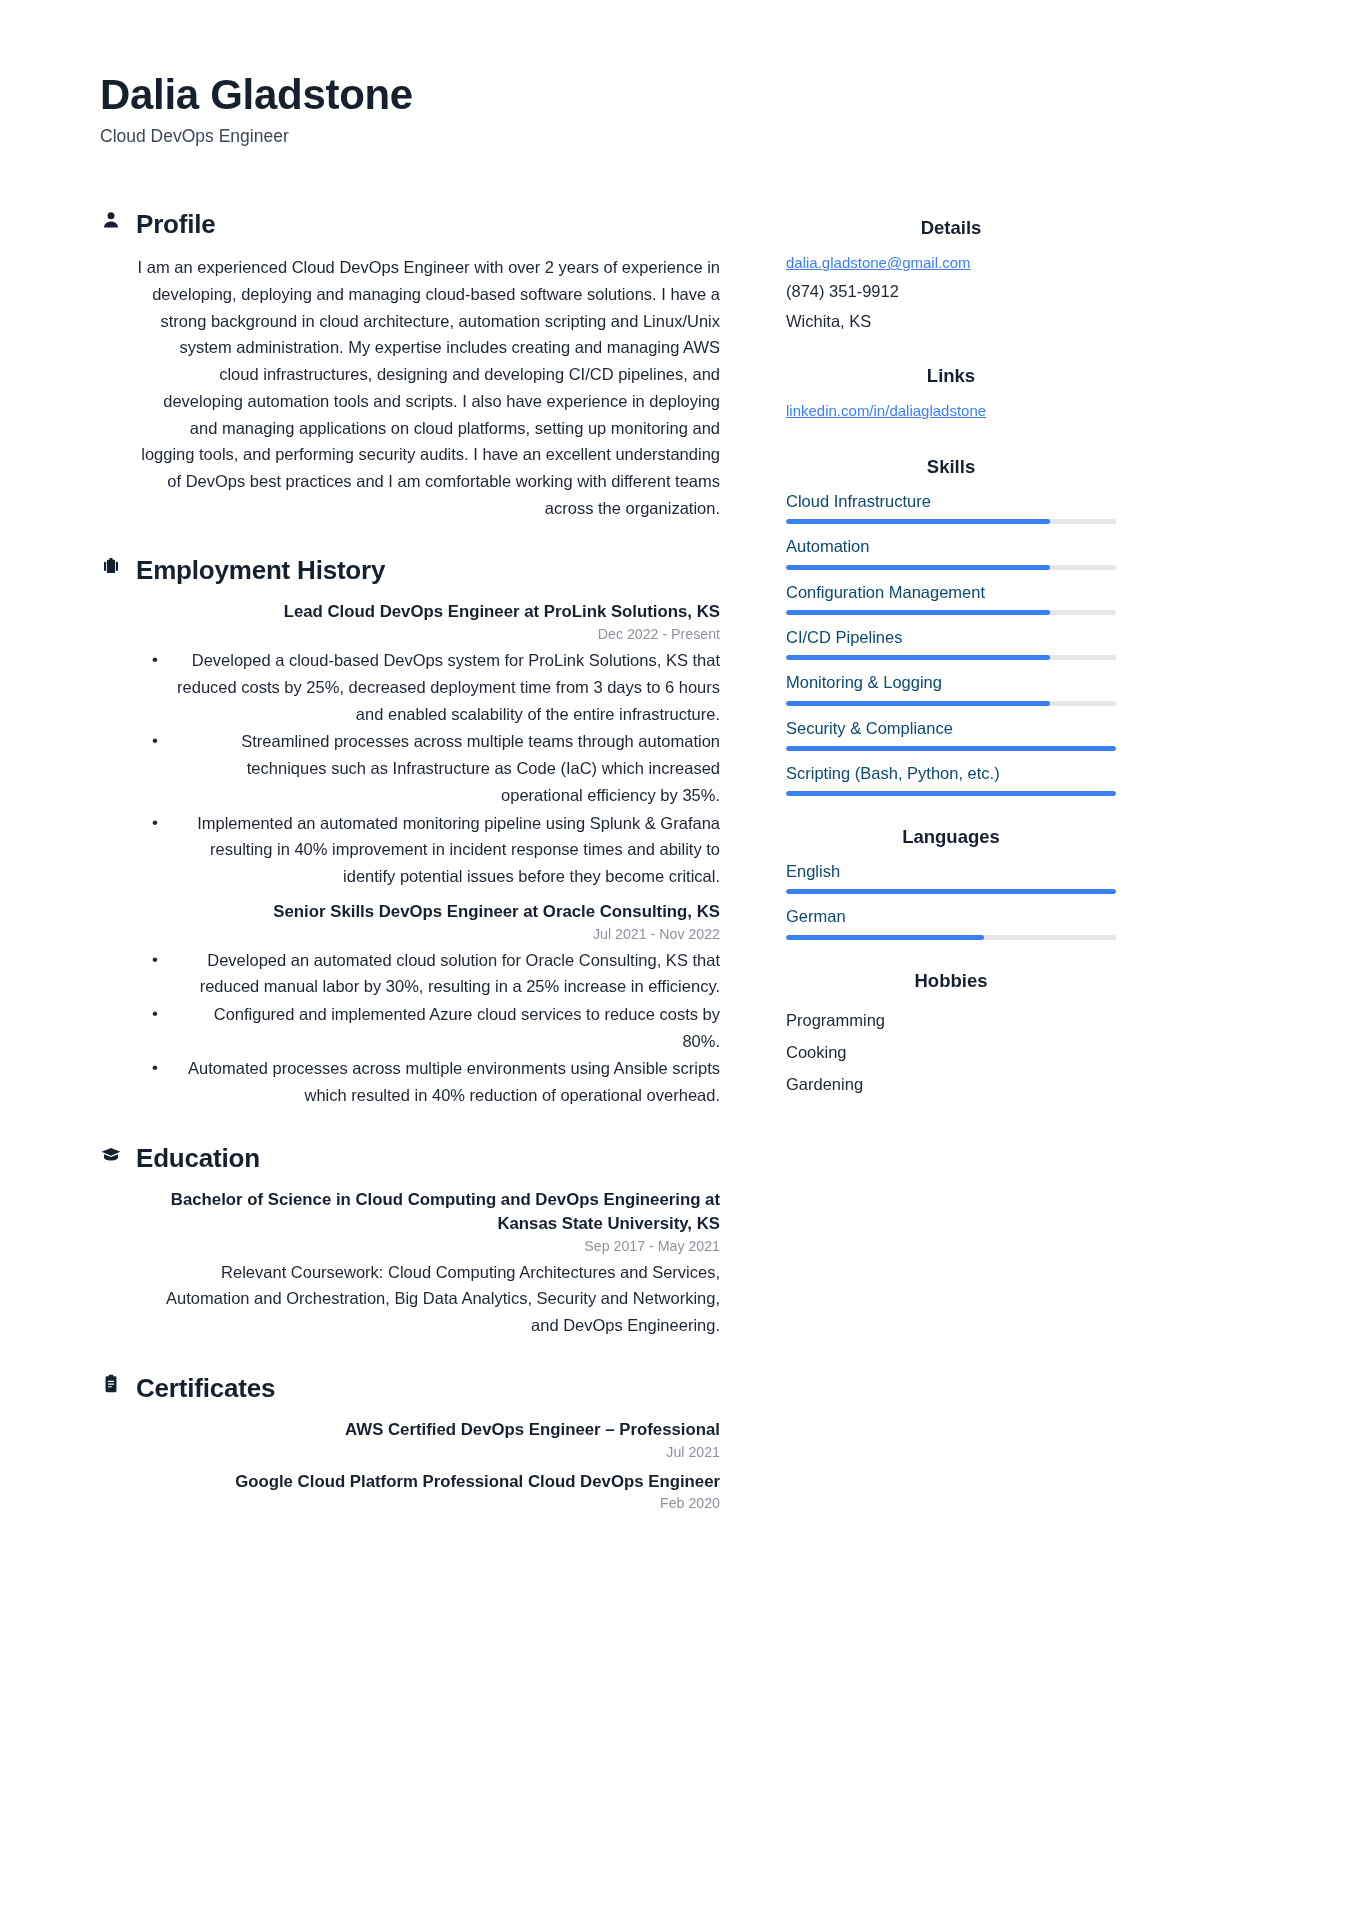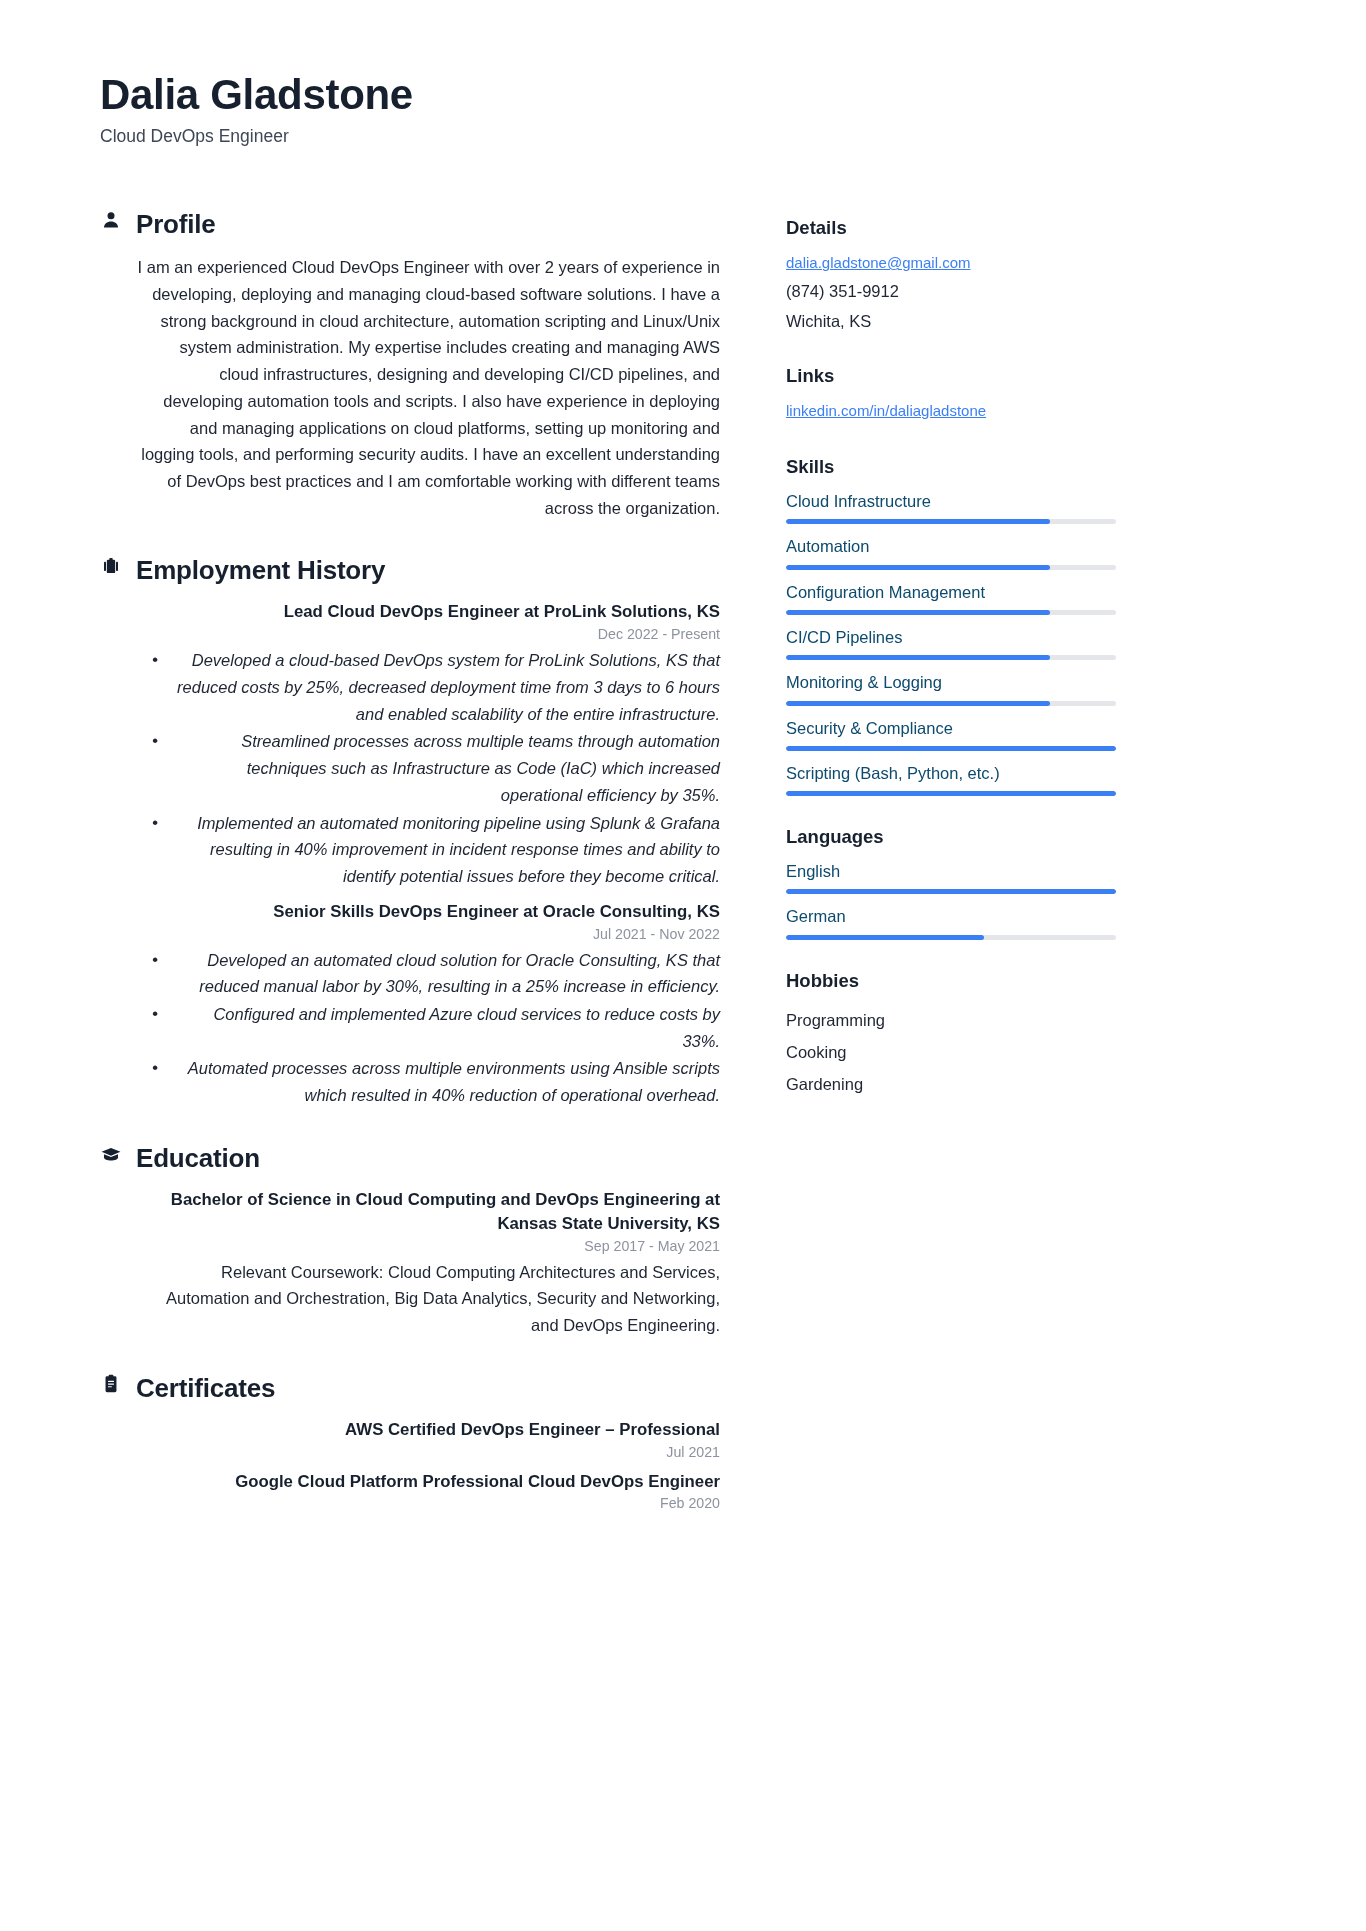"Details" .side-title { text-align: none -> center }
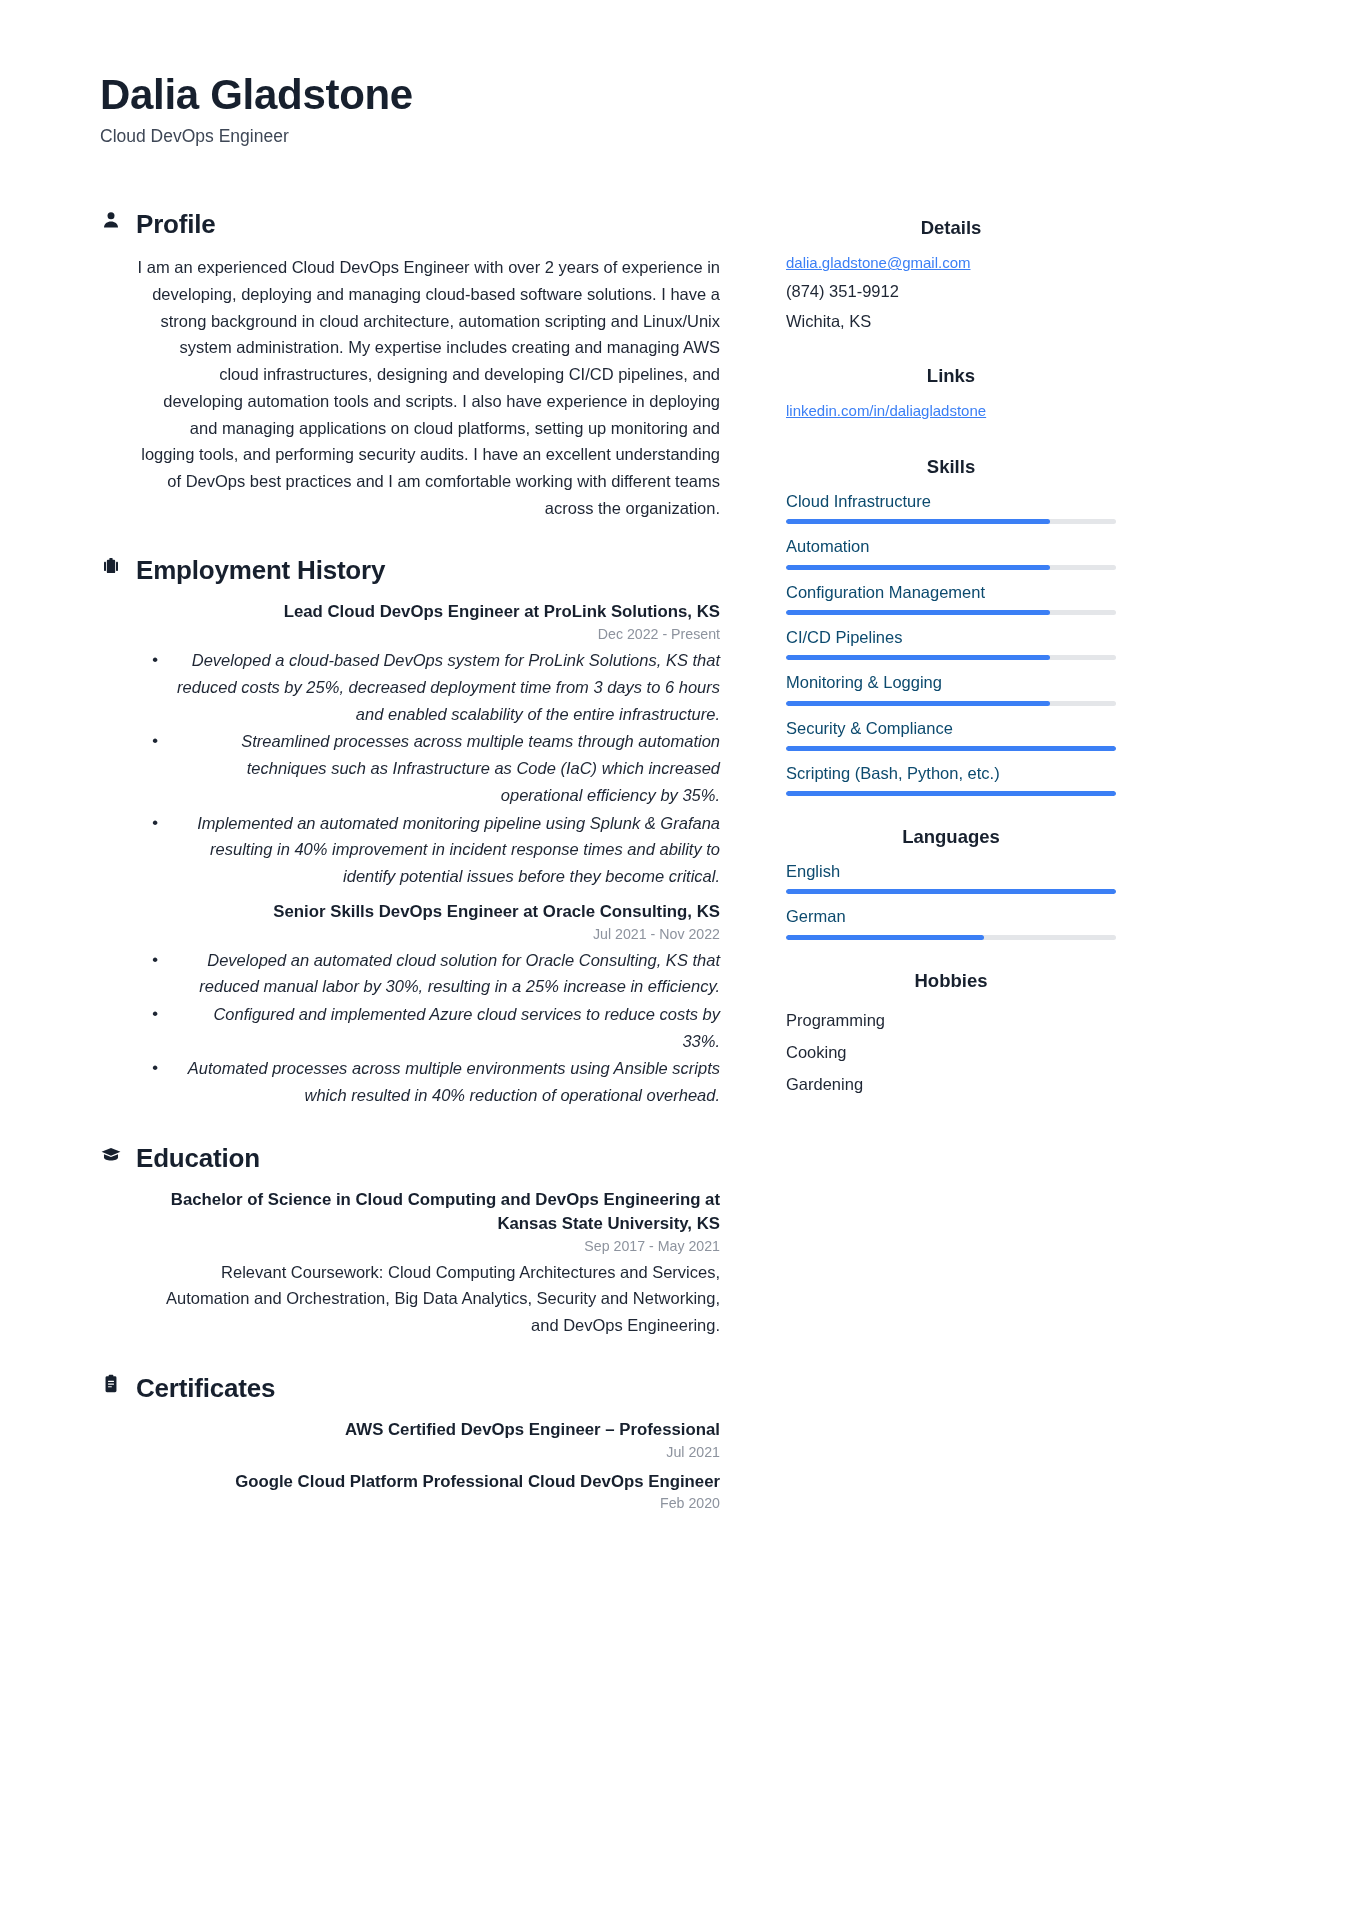"Developed a cloud-based DevOps system" ul.bullets { font-style: italic -> none }
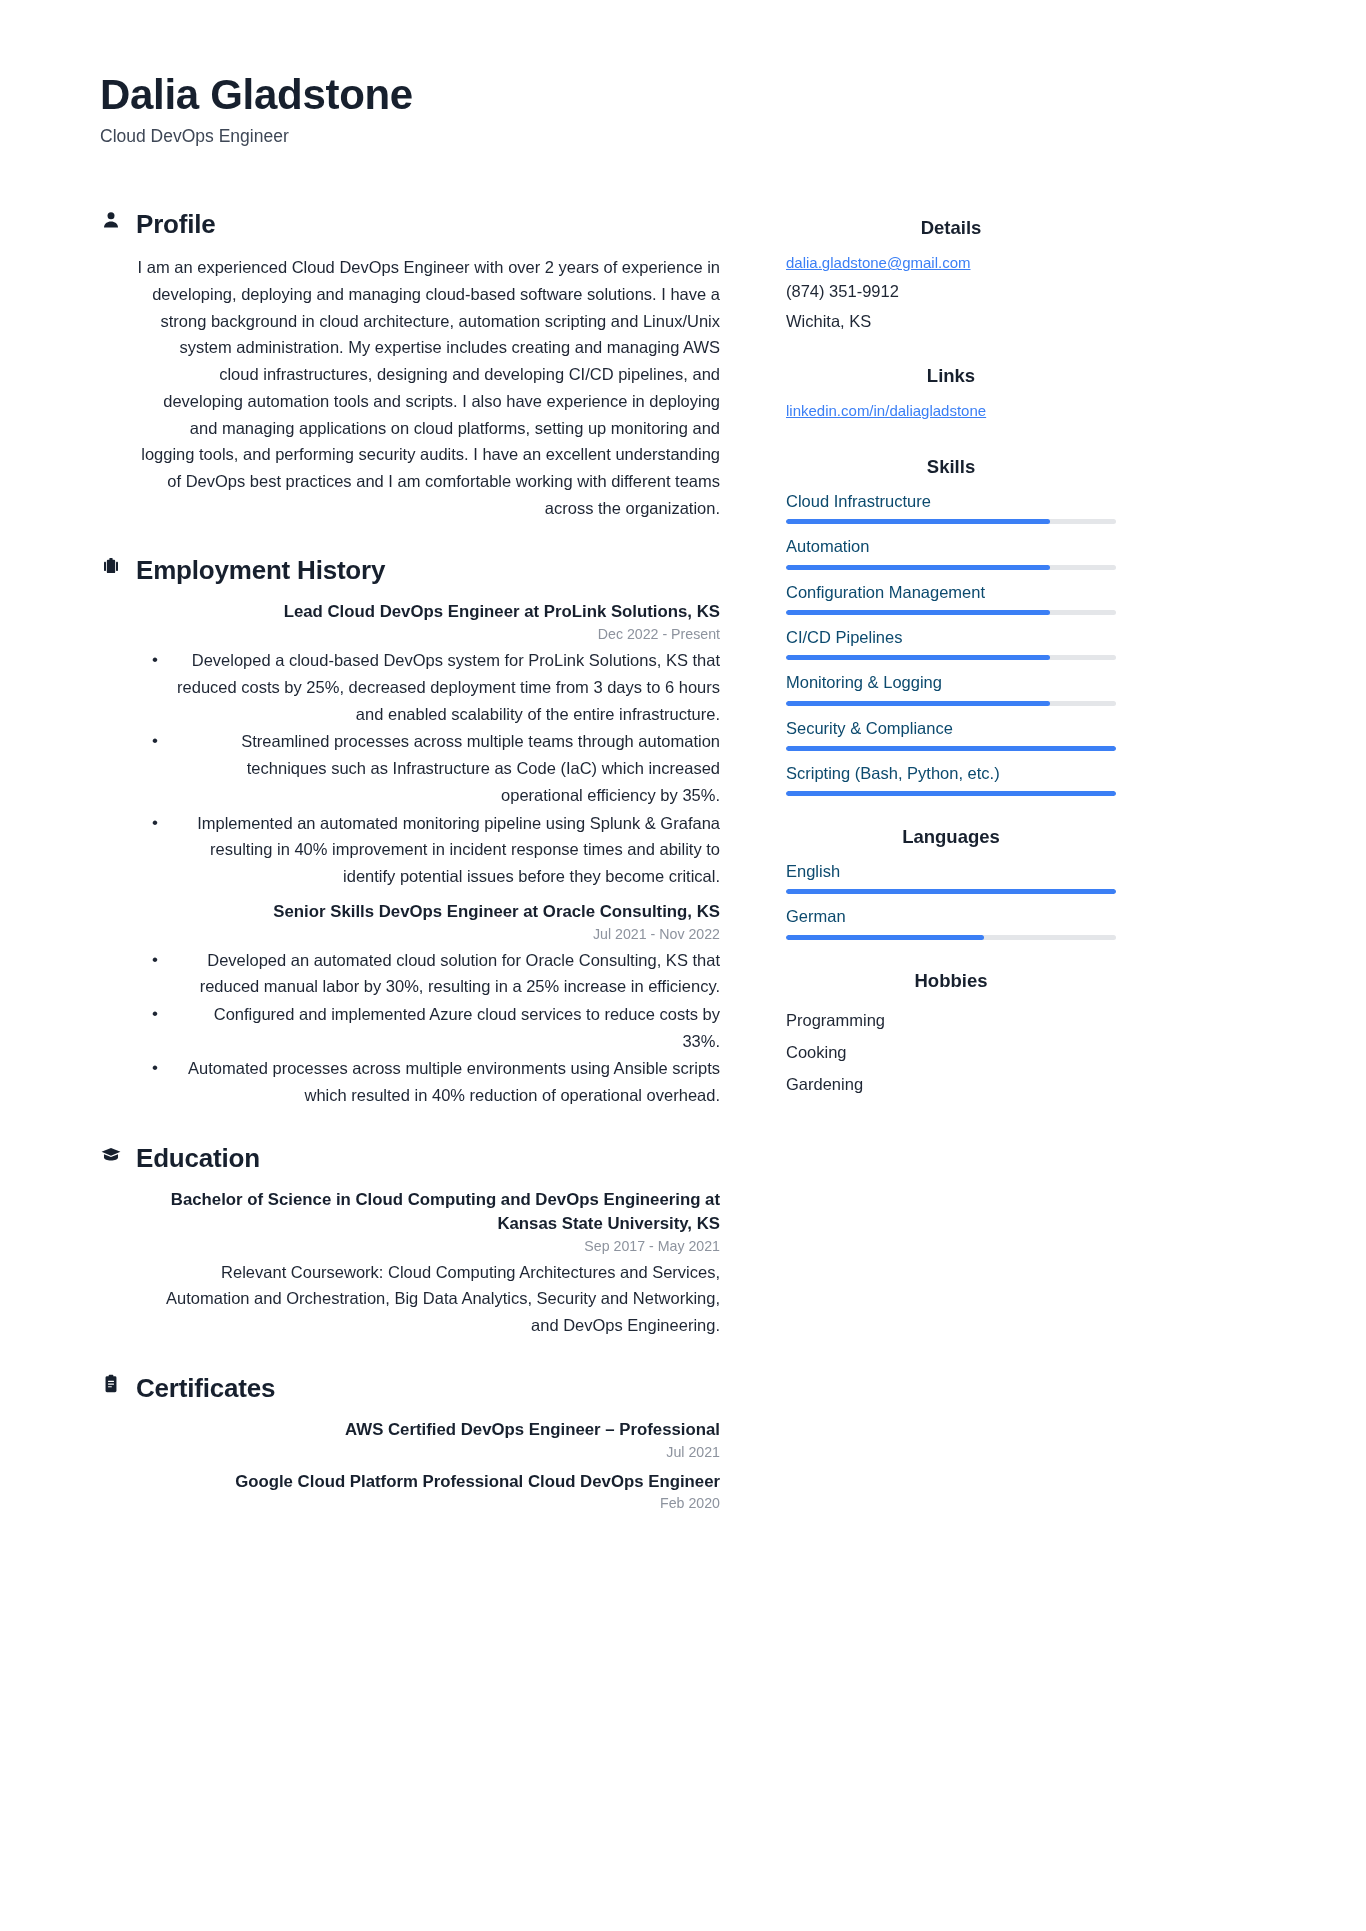"Configured and implemented Azure cloud" li { text: 33% -> 80% }
